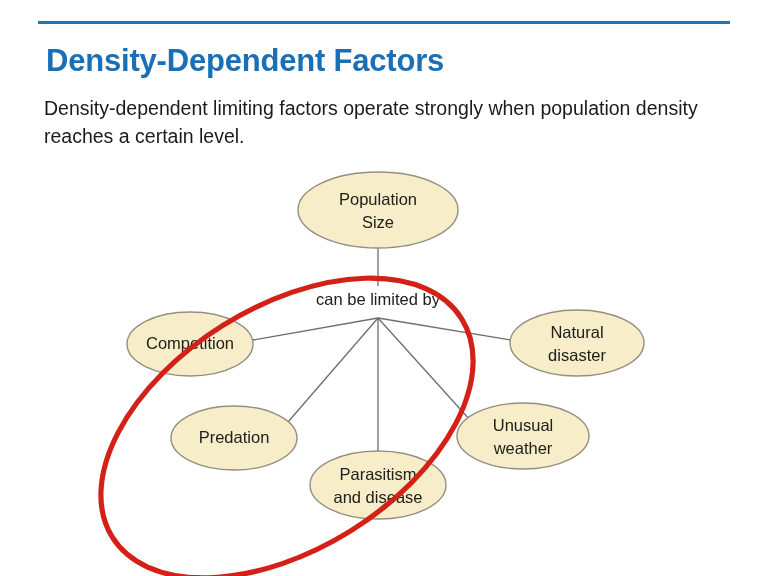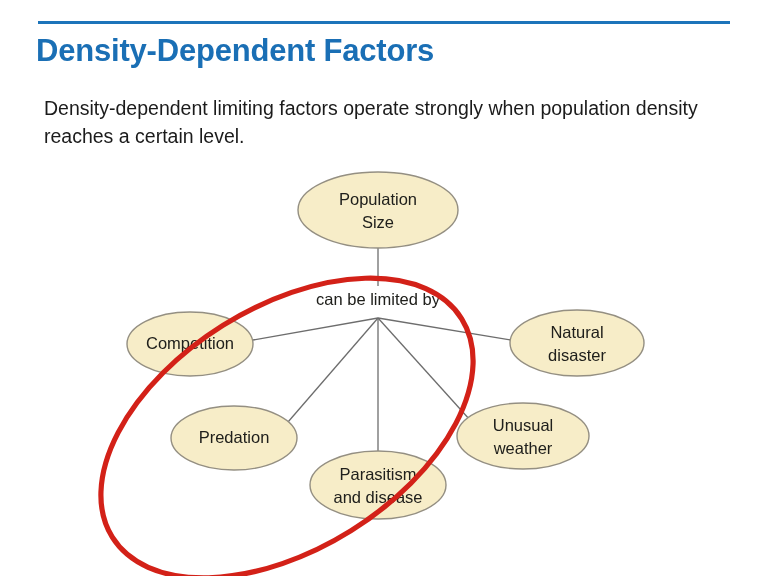"Density-Dependent Factors" .slide-title { margin: 0 -> 10px }
